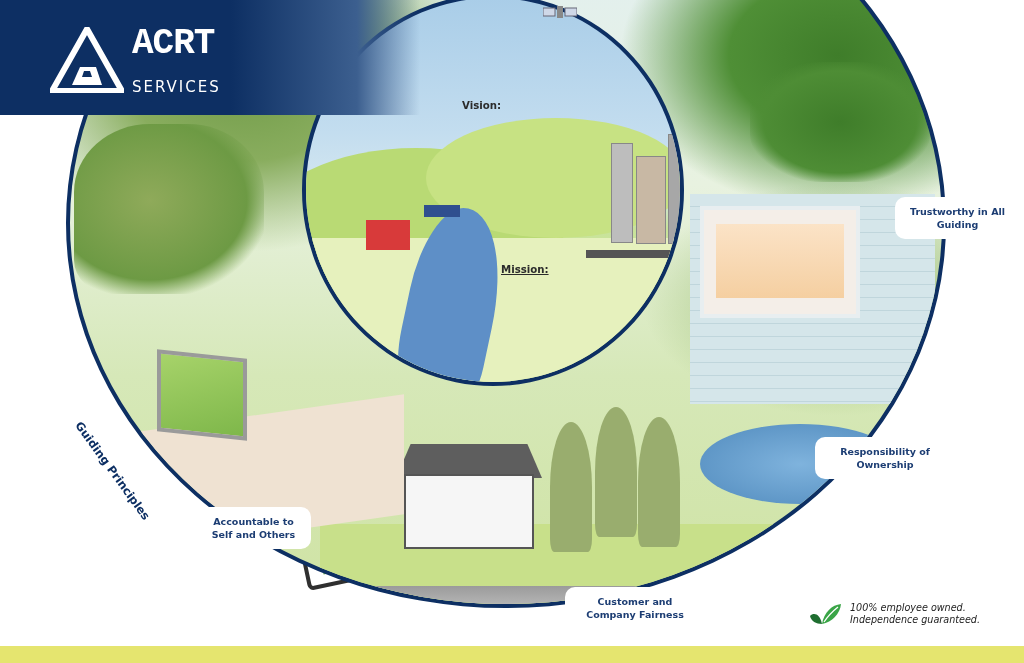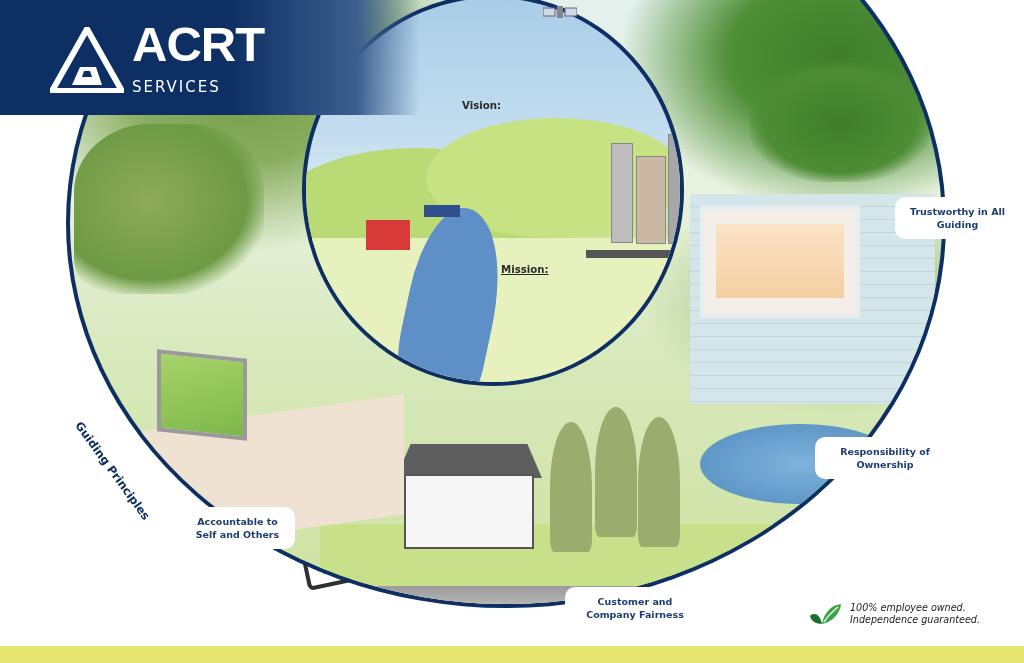"ACRT" .logo-title { font-family: Liberation Sans, sans-serif -> Liberation Mono, monospace; font-size: 49px -> 36px }
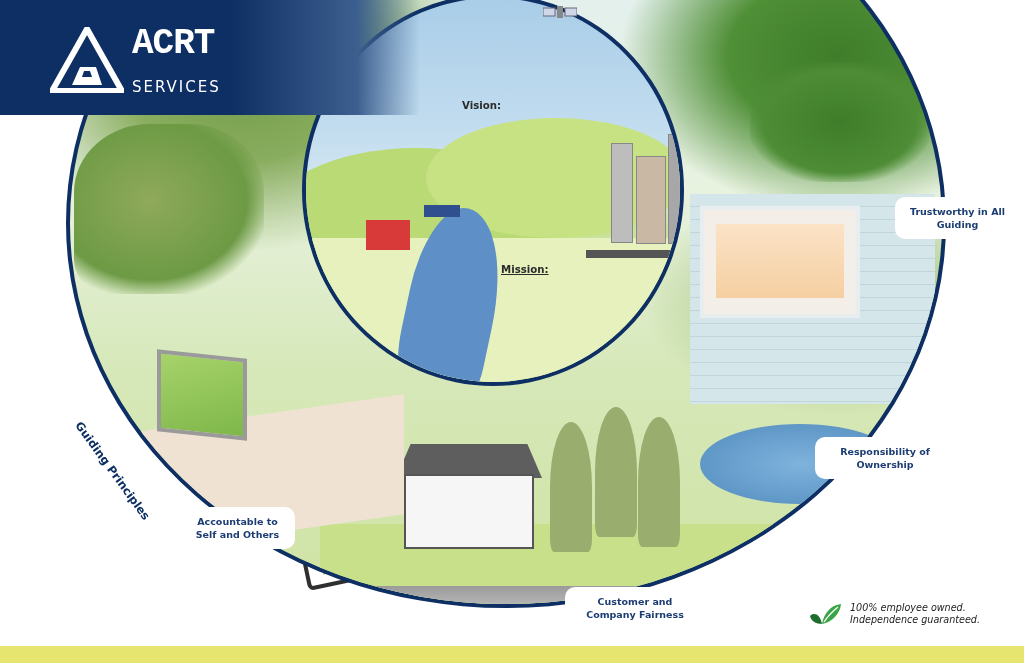"Accountable to Self and Others" .card-account { left: 180px -> 196px }
